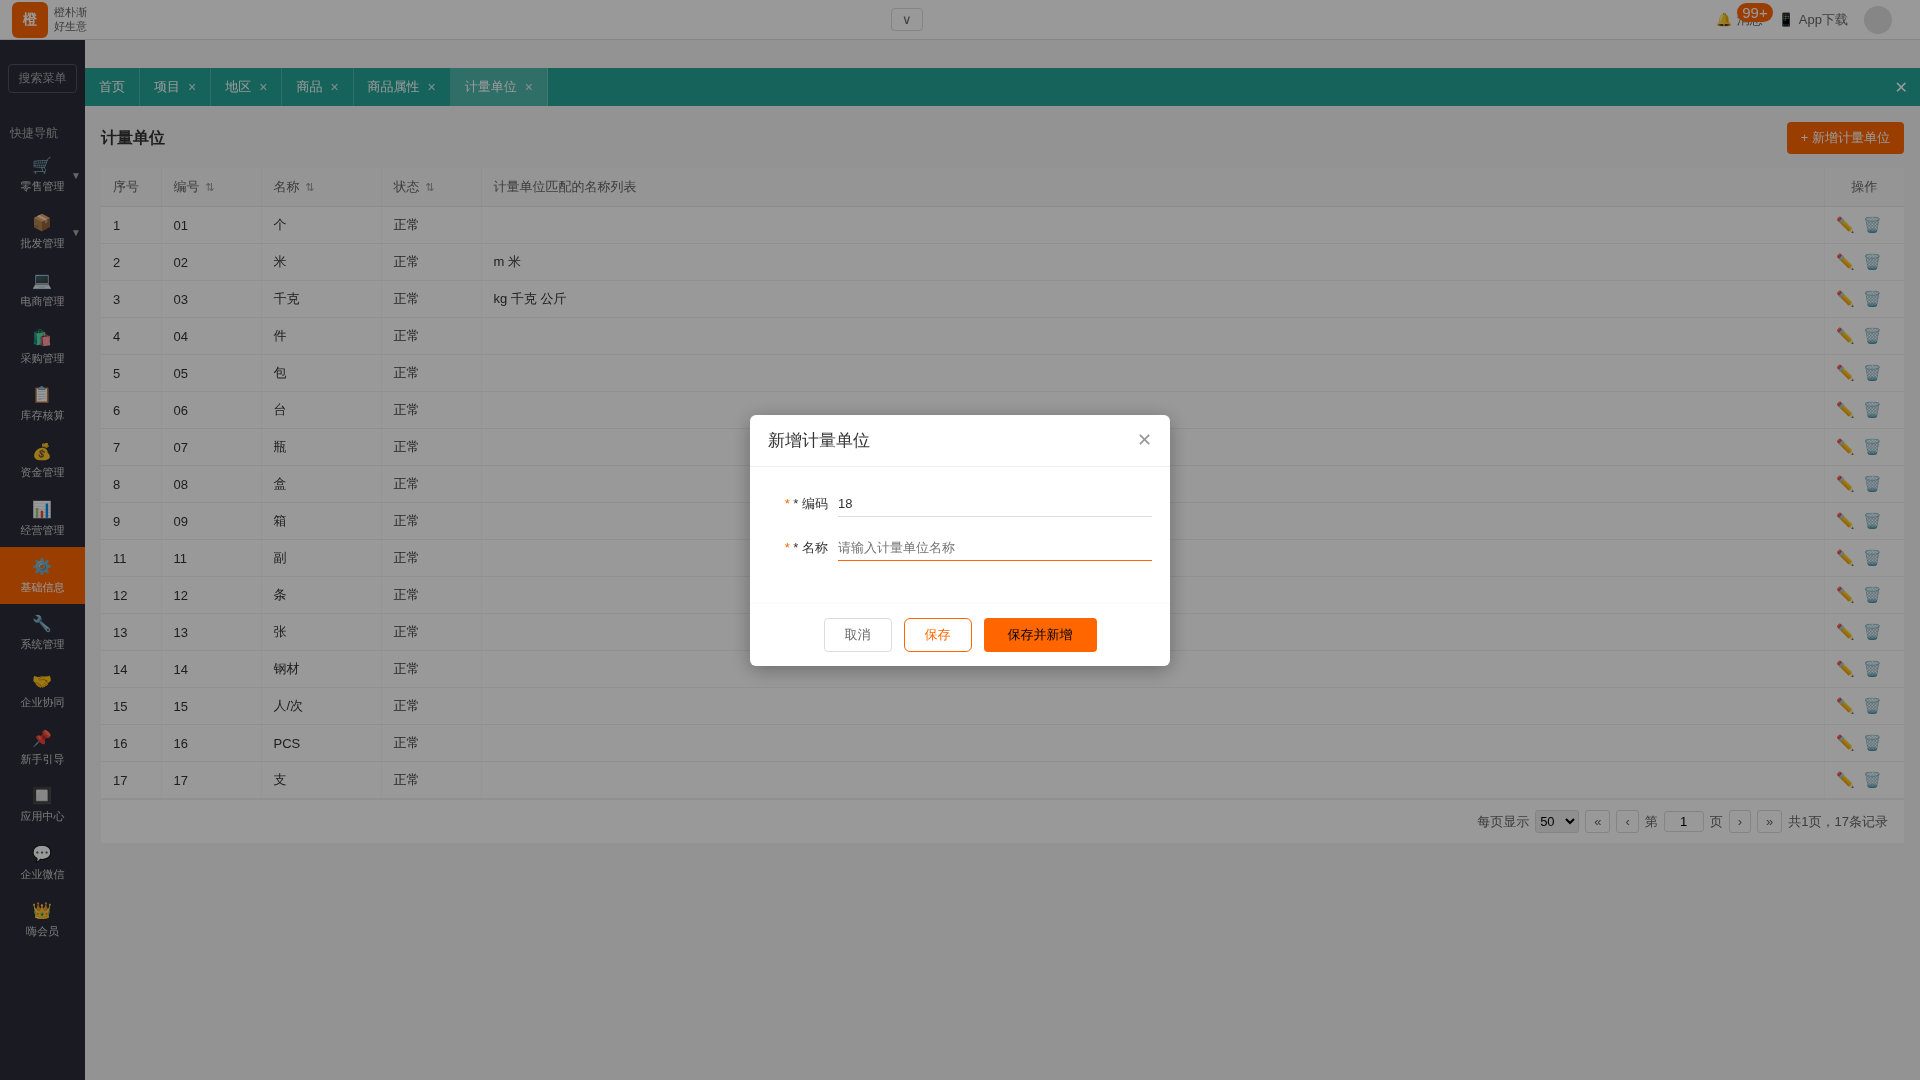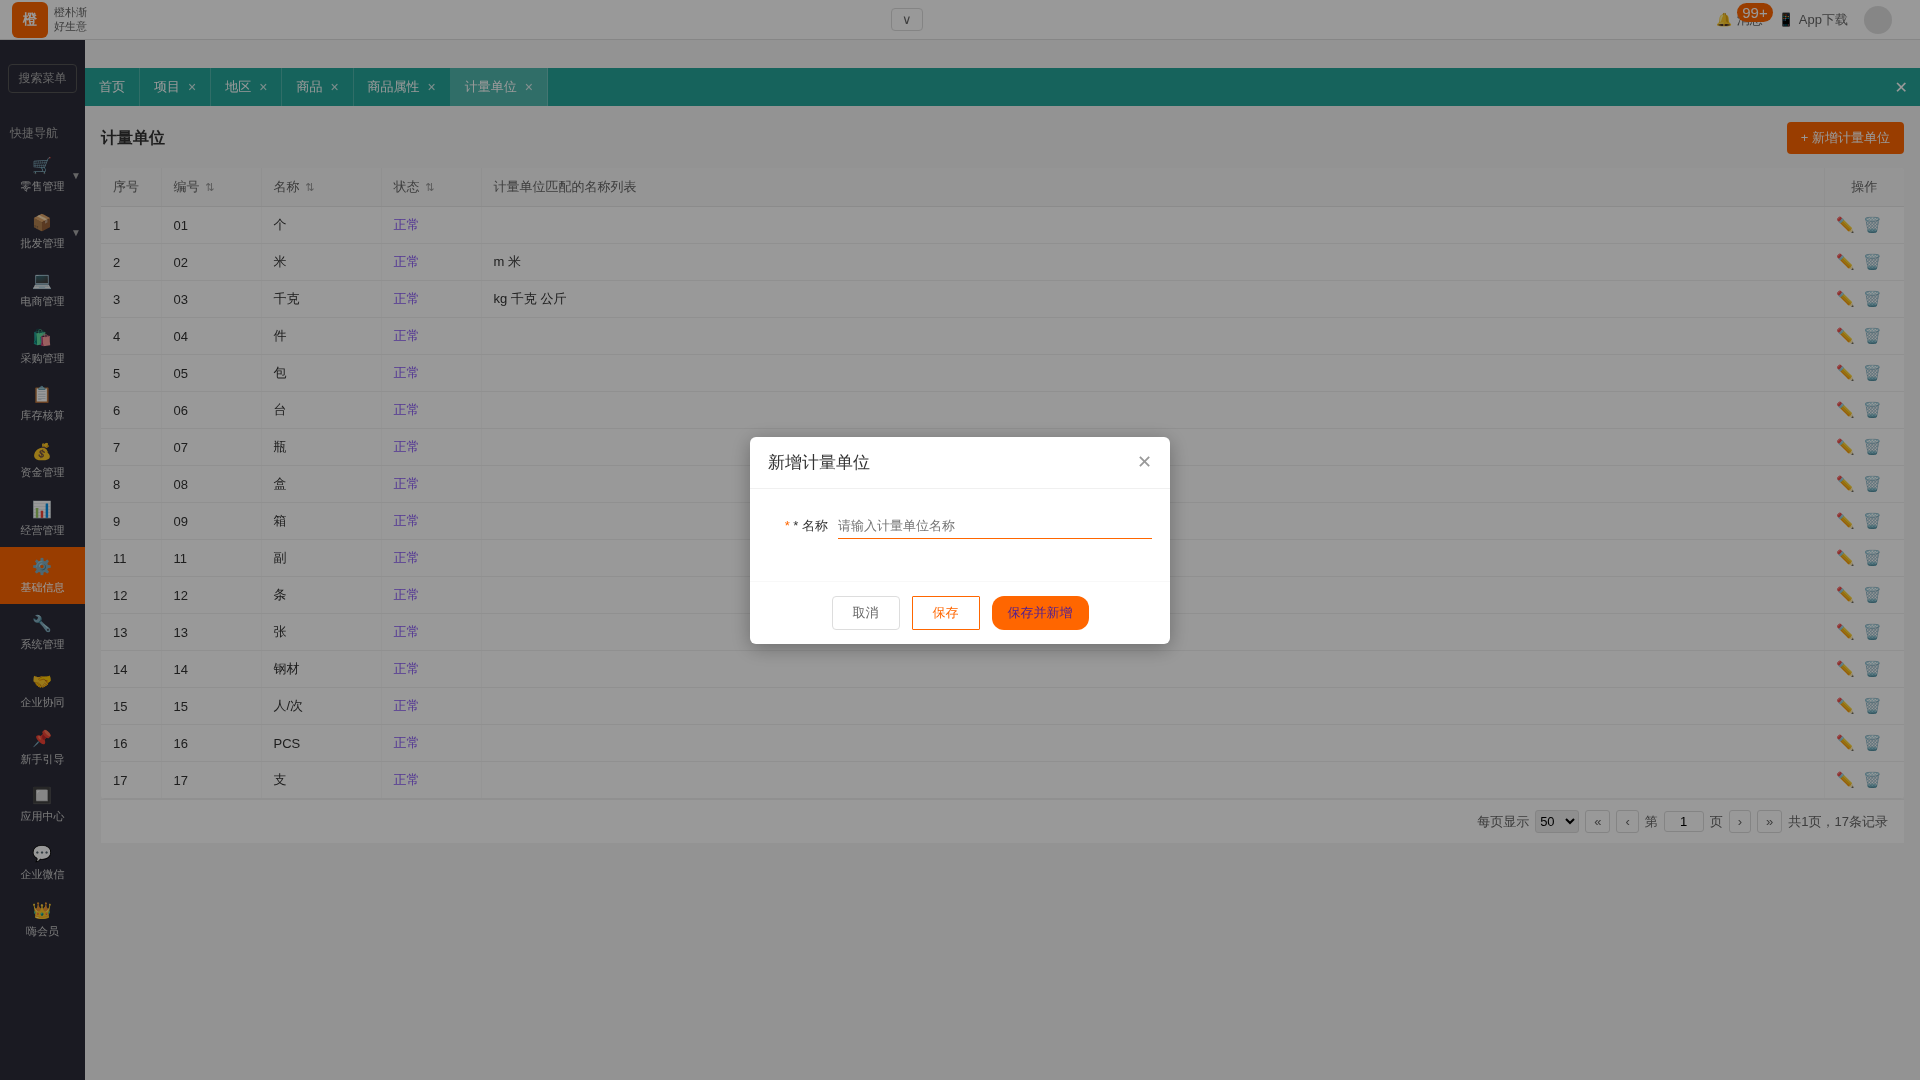"正常" .status-normal { color: #8b5cf6 -> #404040 }
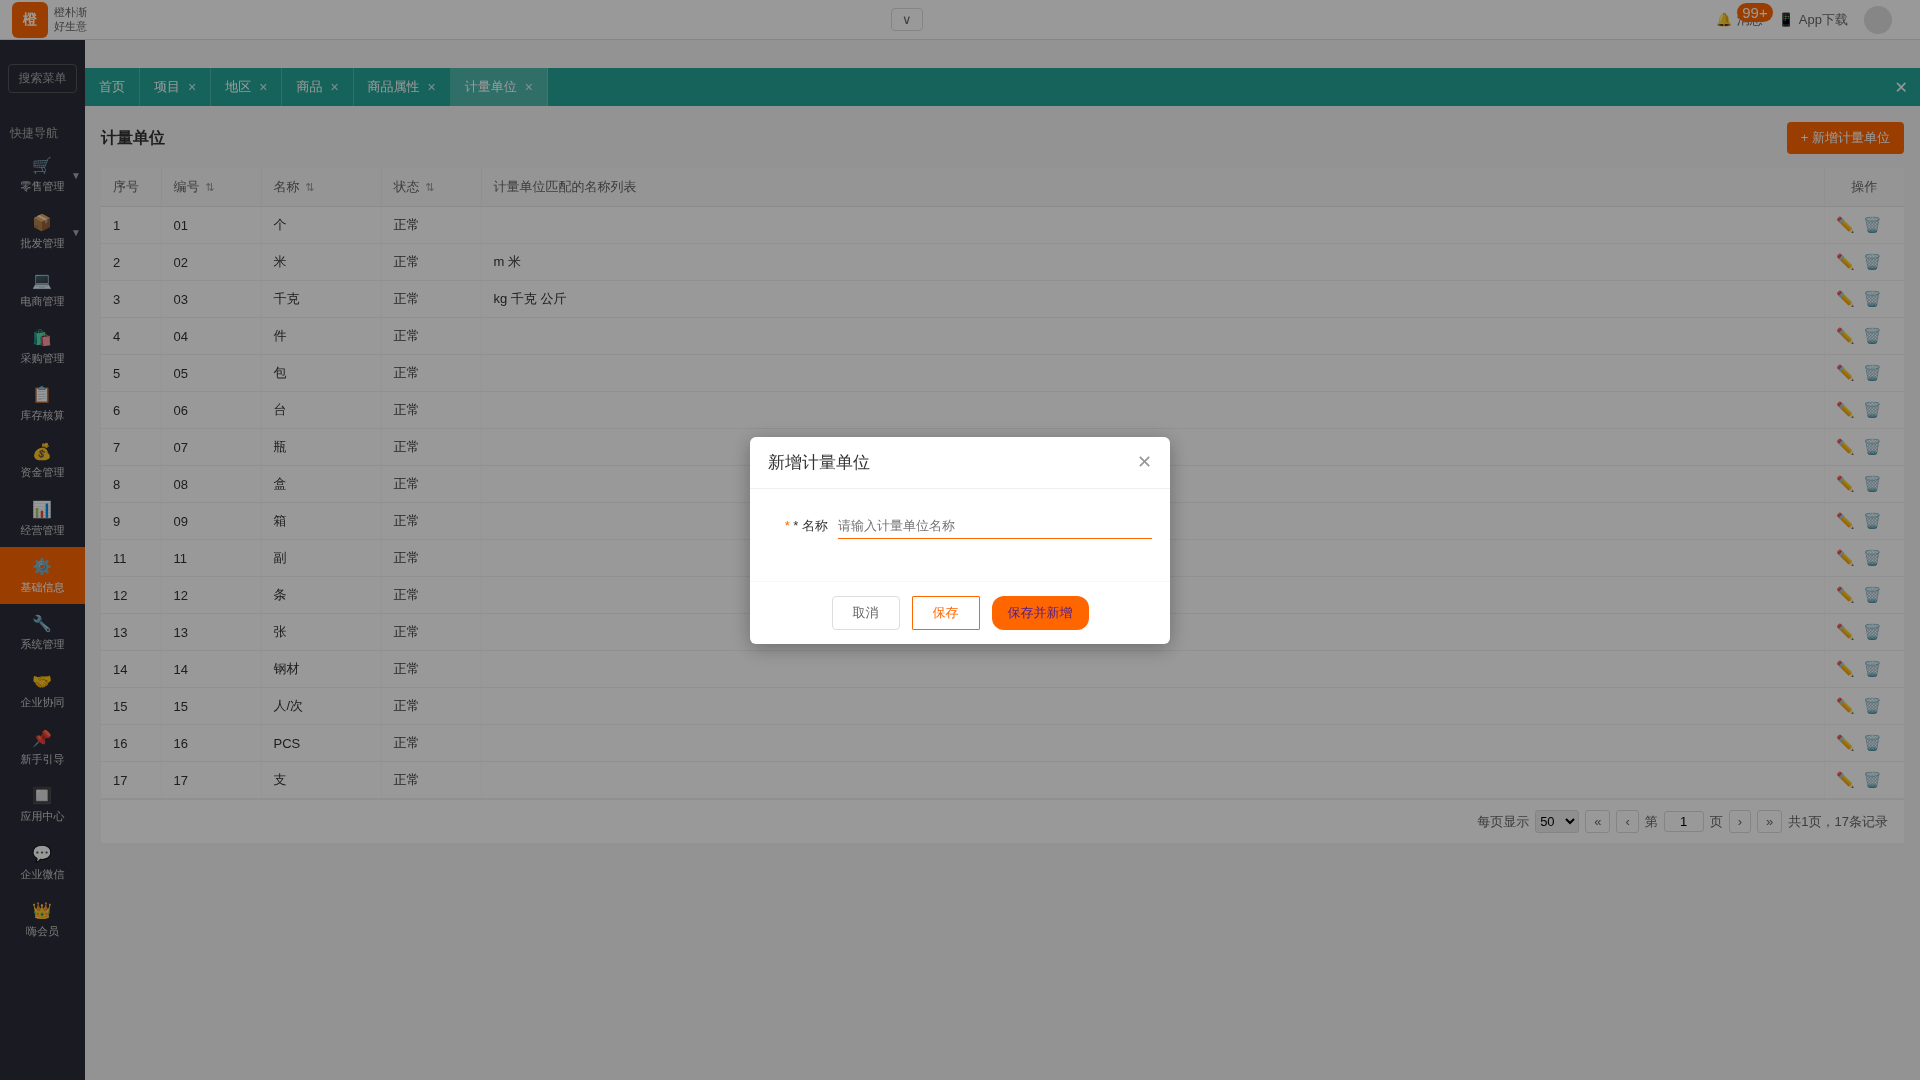"* 编码" div.form-row { html: none -> <div> <label>* 编码</label> <input> </div> }
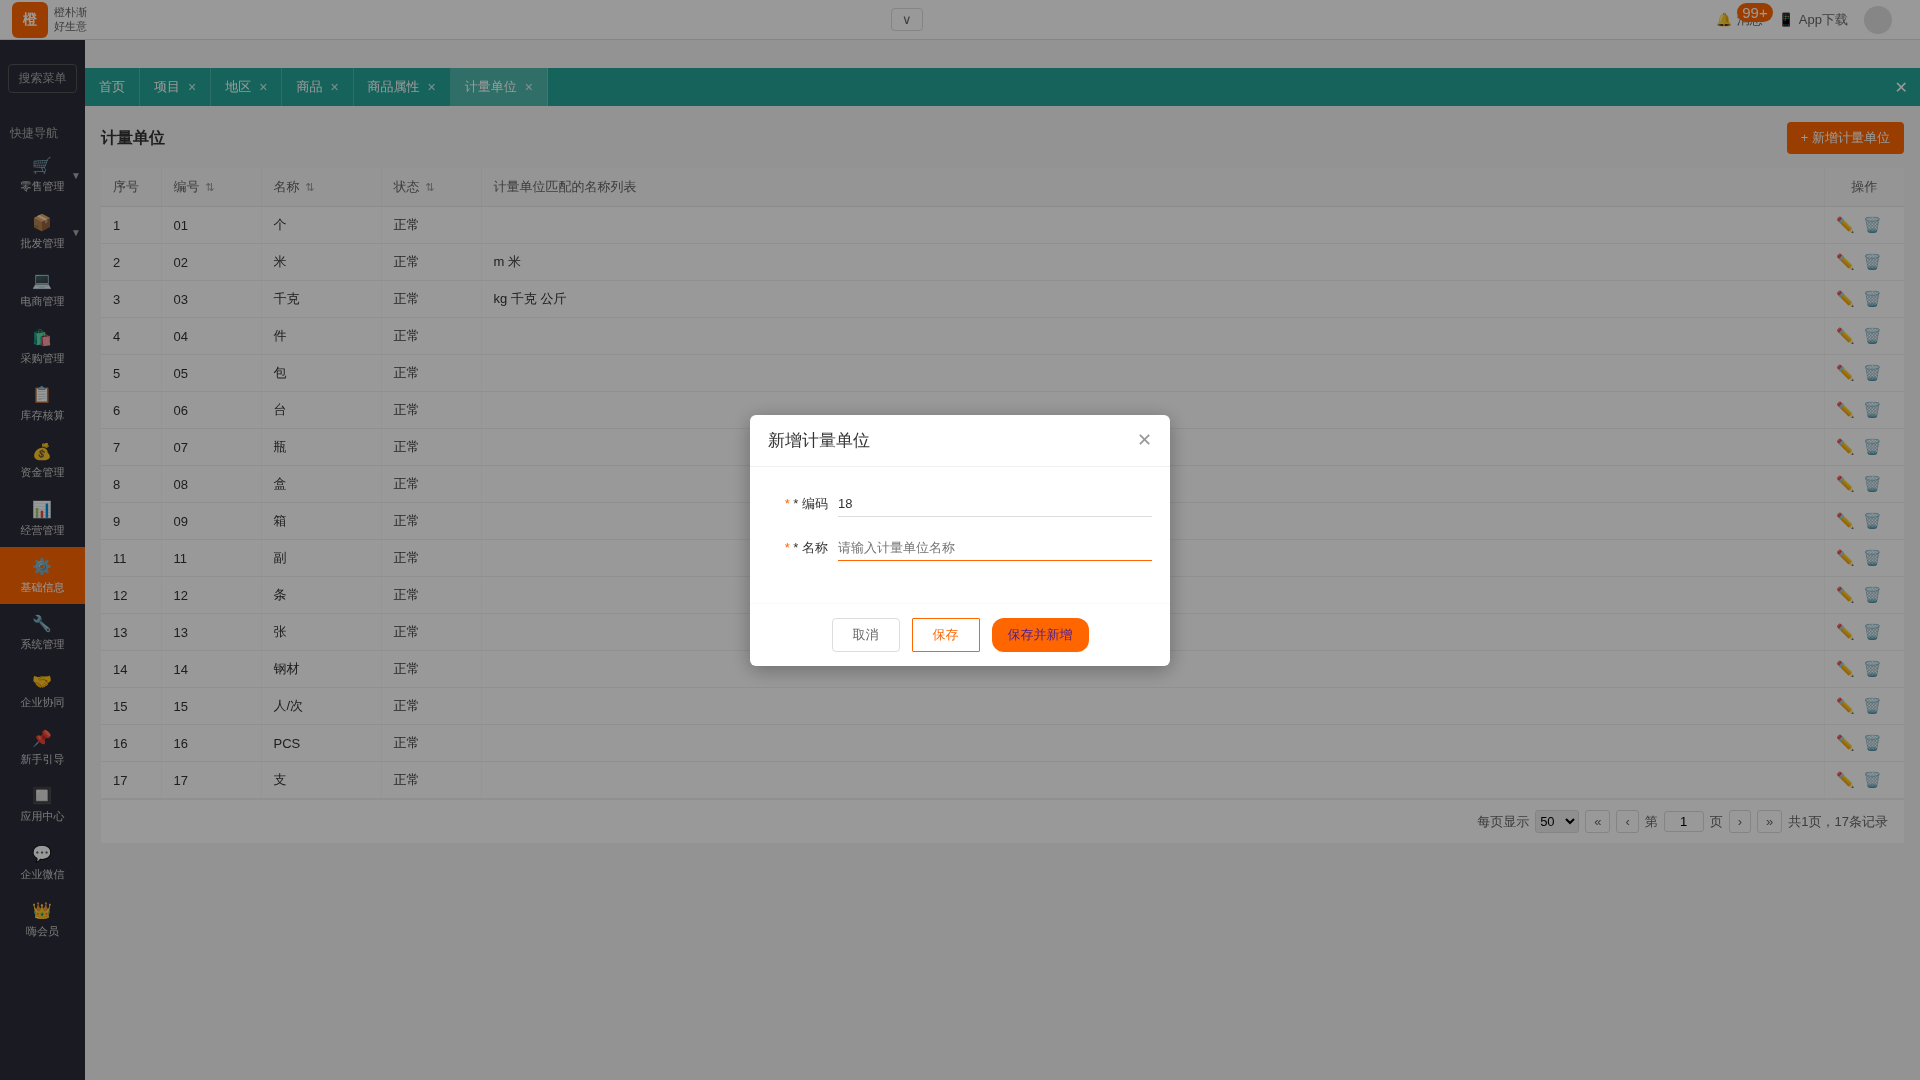"保存" .btn-save { border-radius: 1px -> 6px }
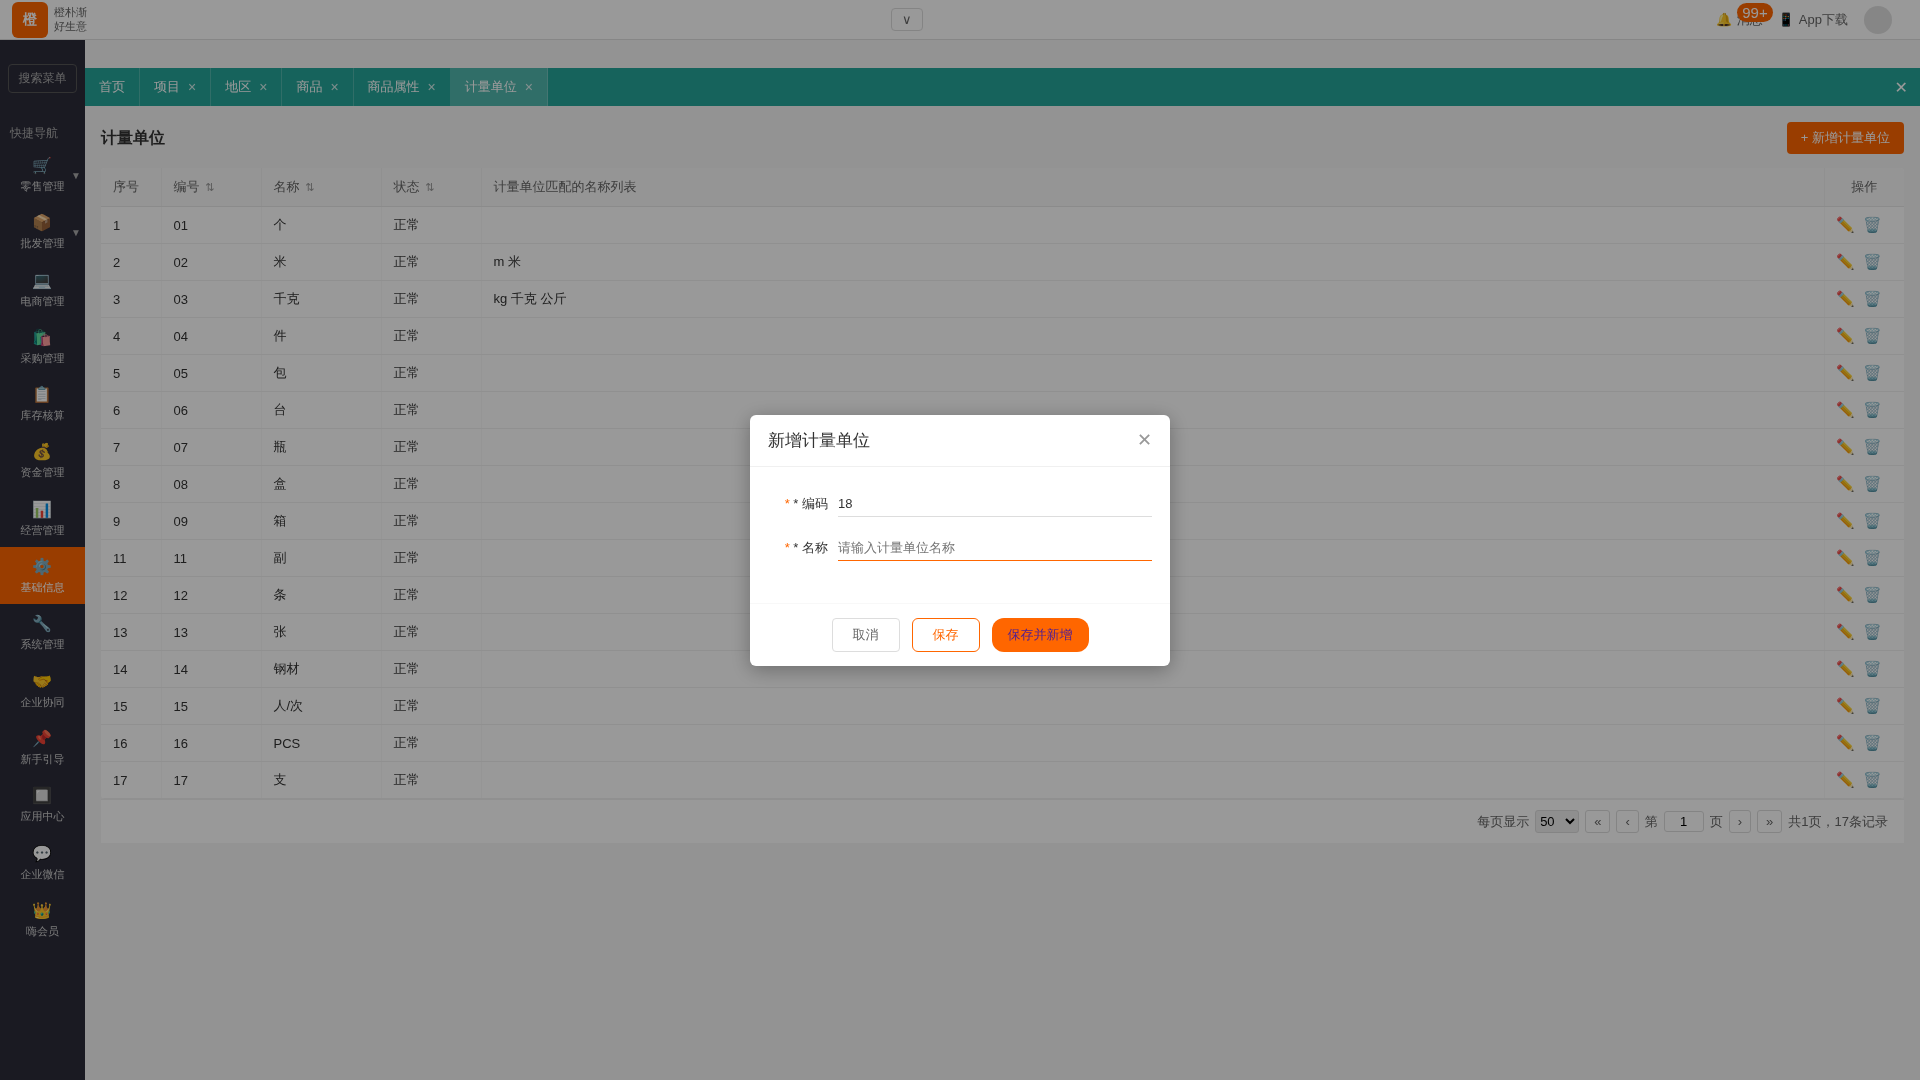"保存并新增" .btn-save-new { border-radius: 12px -> 4px; color: #4c1d95 -> #000000; padding: 7px 16px -> 7px 24px }
